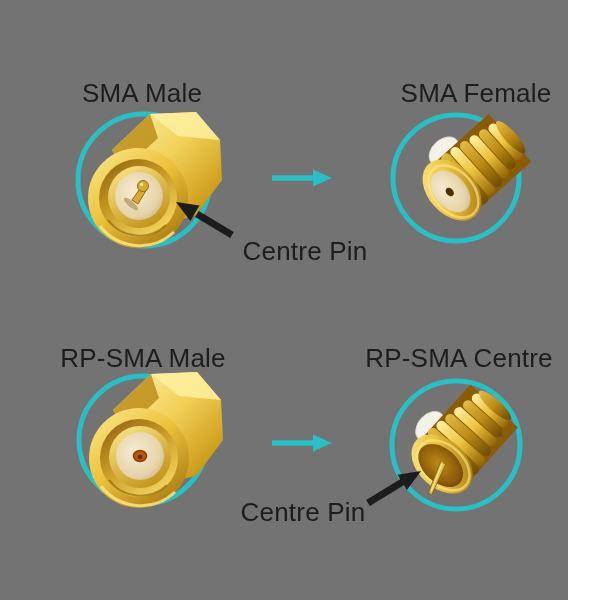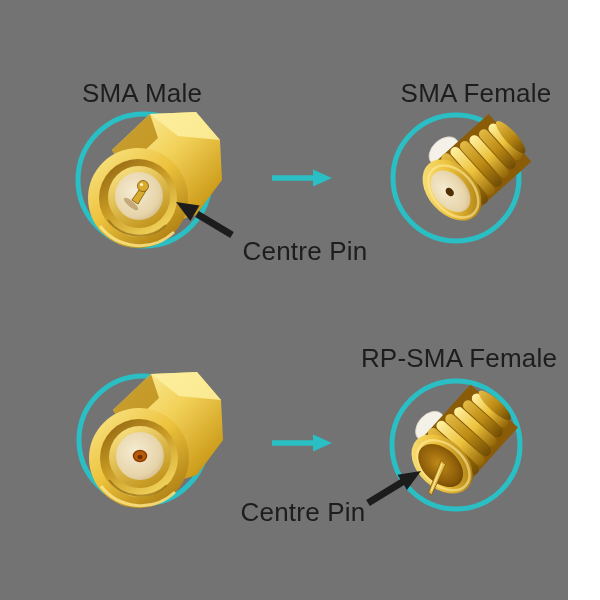"RP-SMA Male" div.lbl { html: none -> <div>RP-SMA Male</div> }
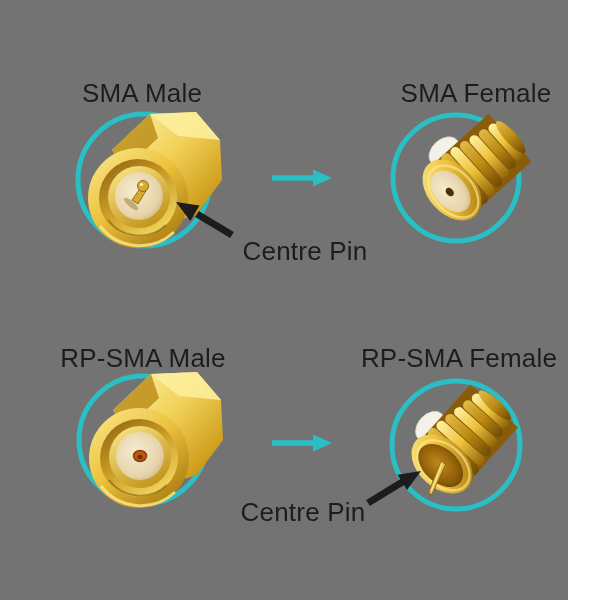"RP-SMA Female" div.lbl { text: Female -> Centre }
